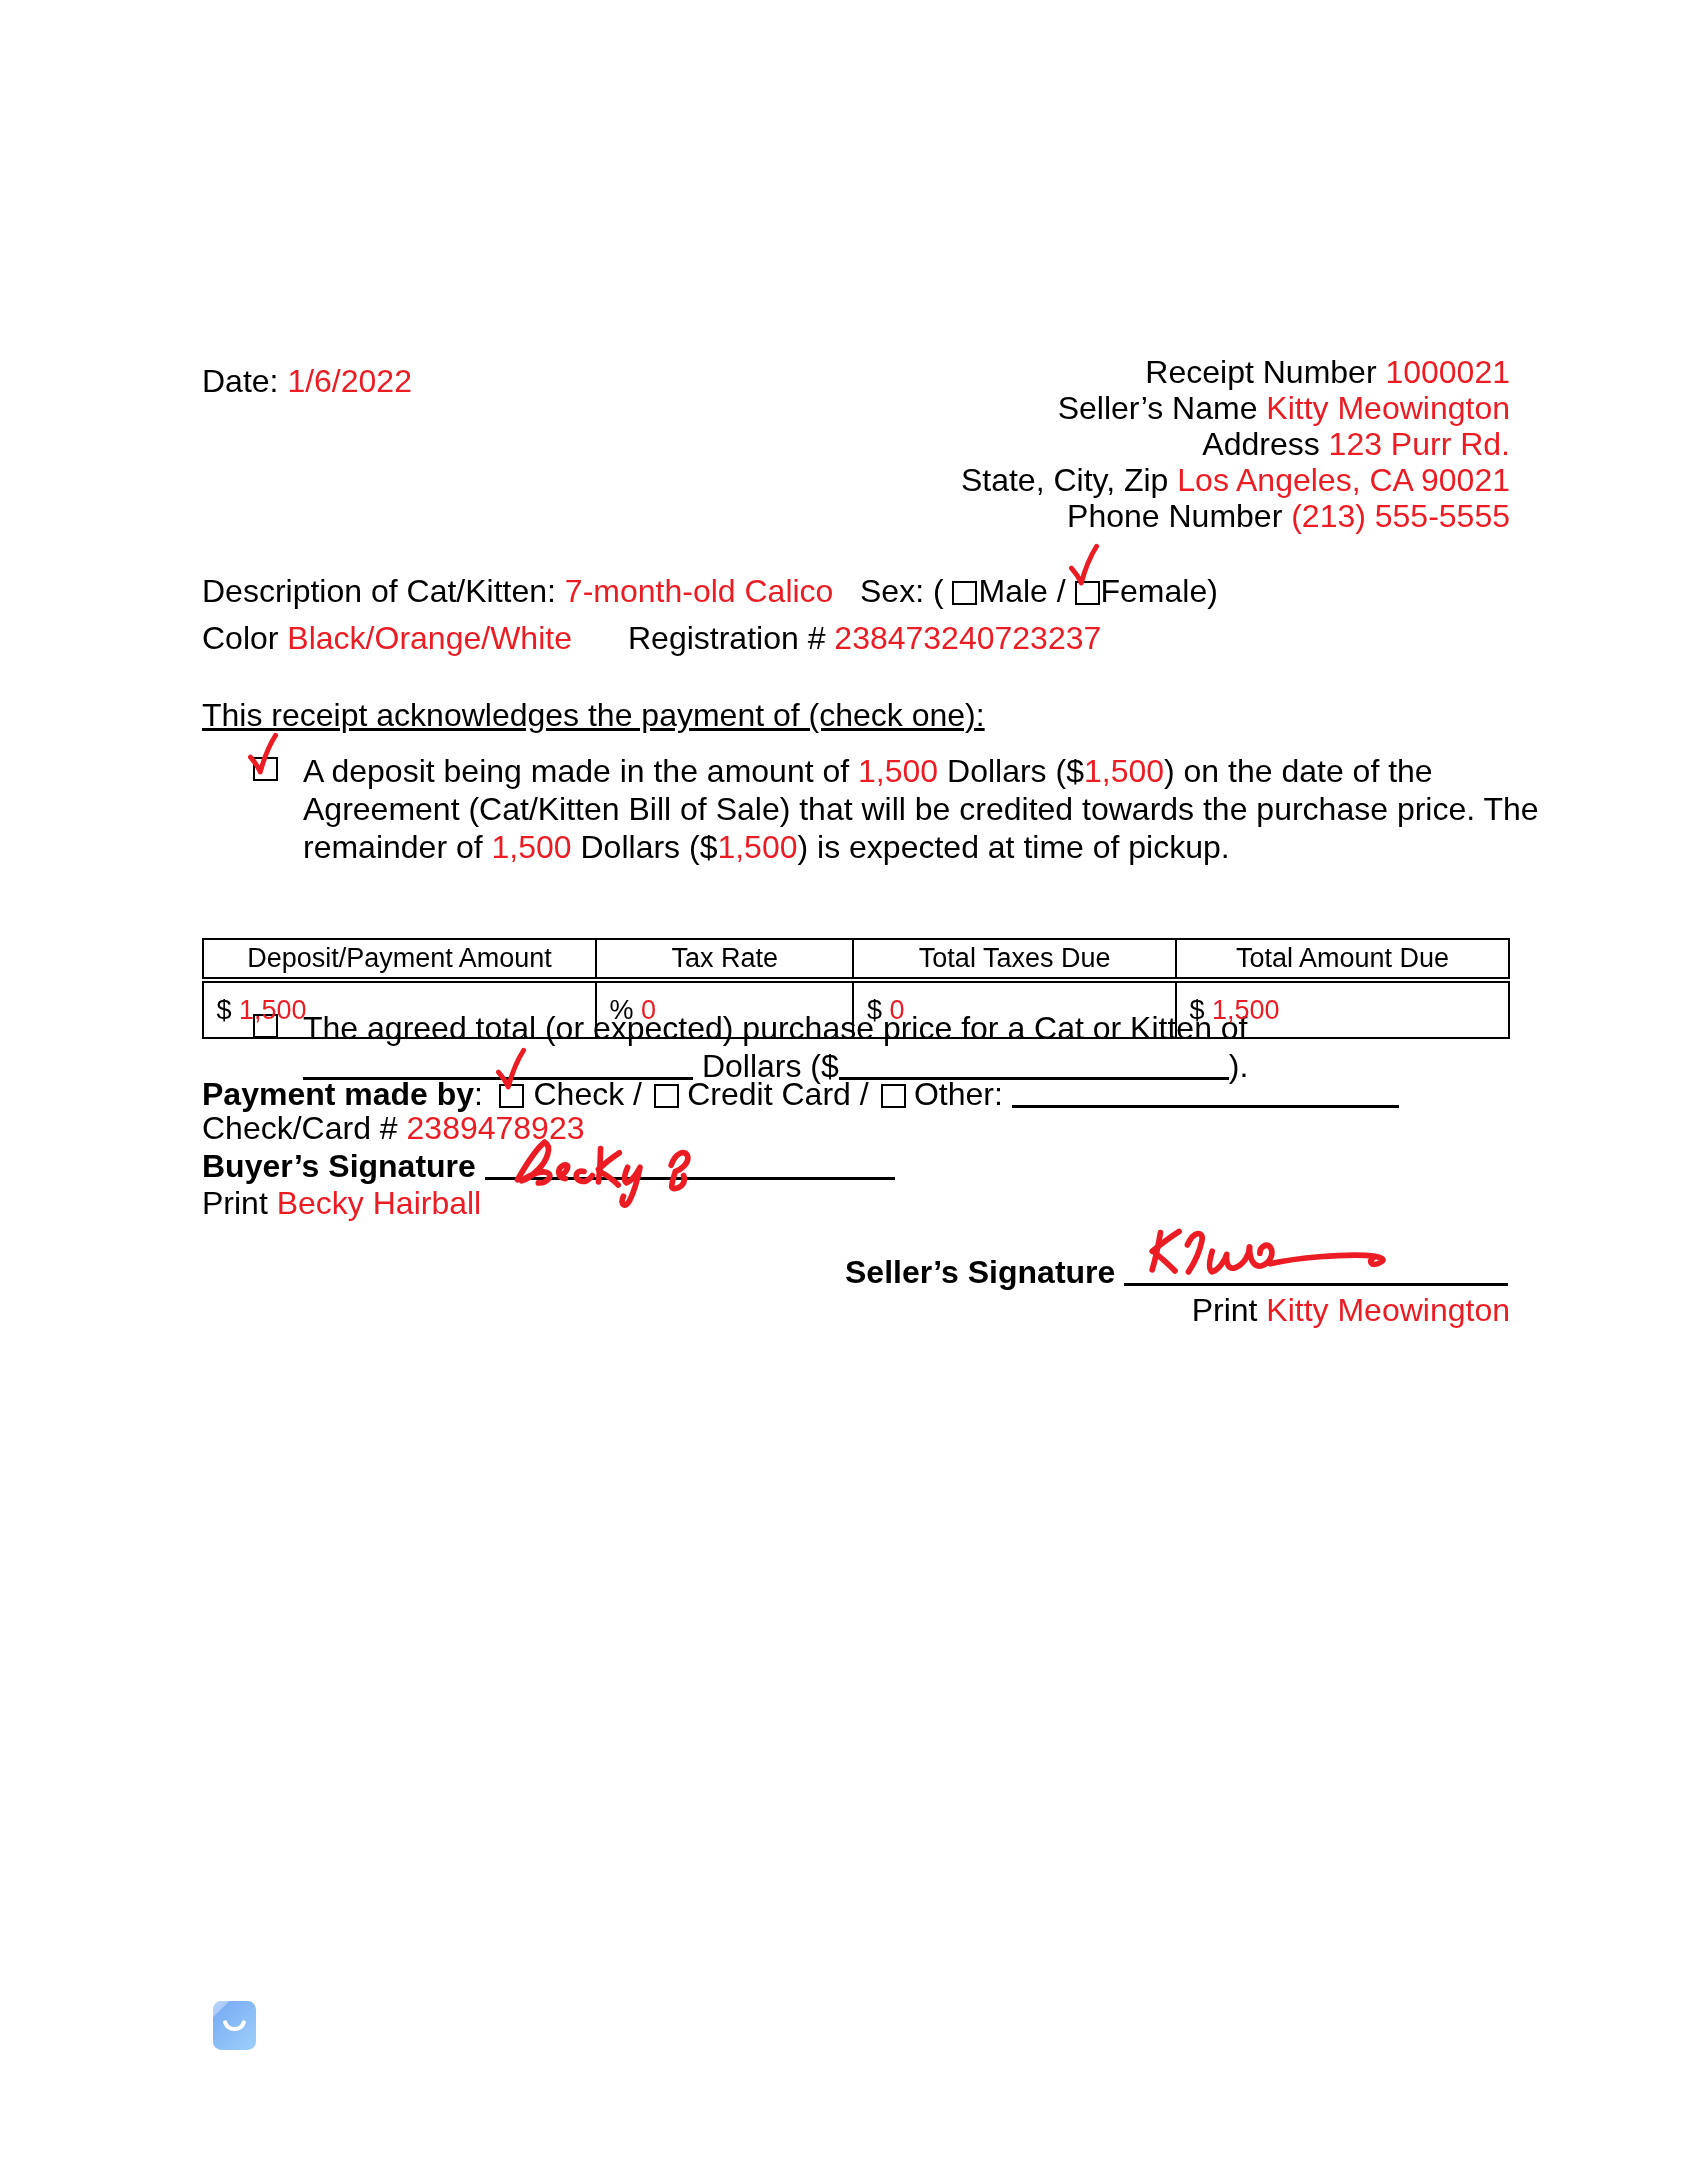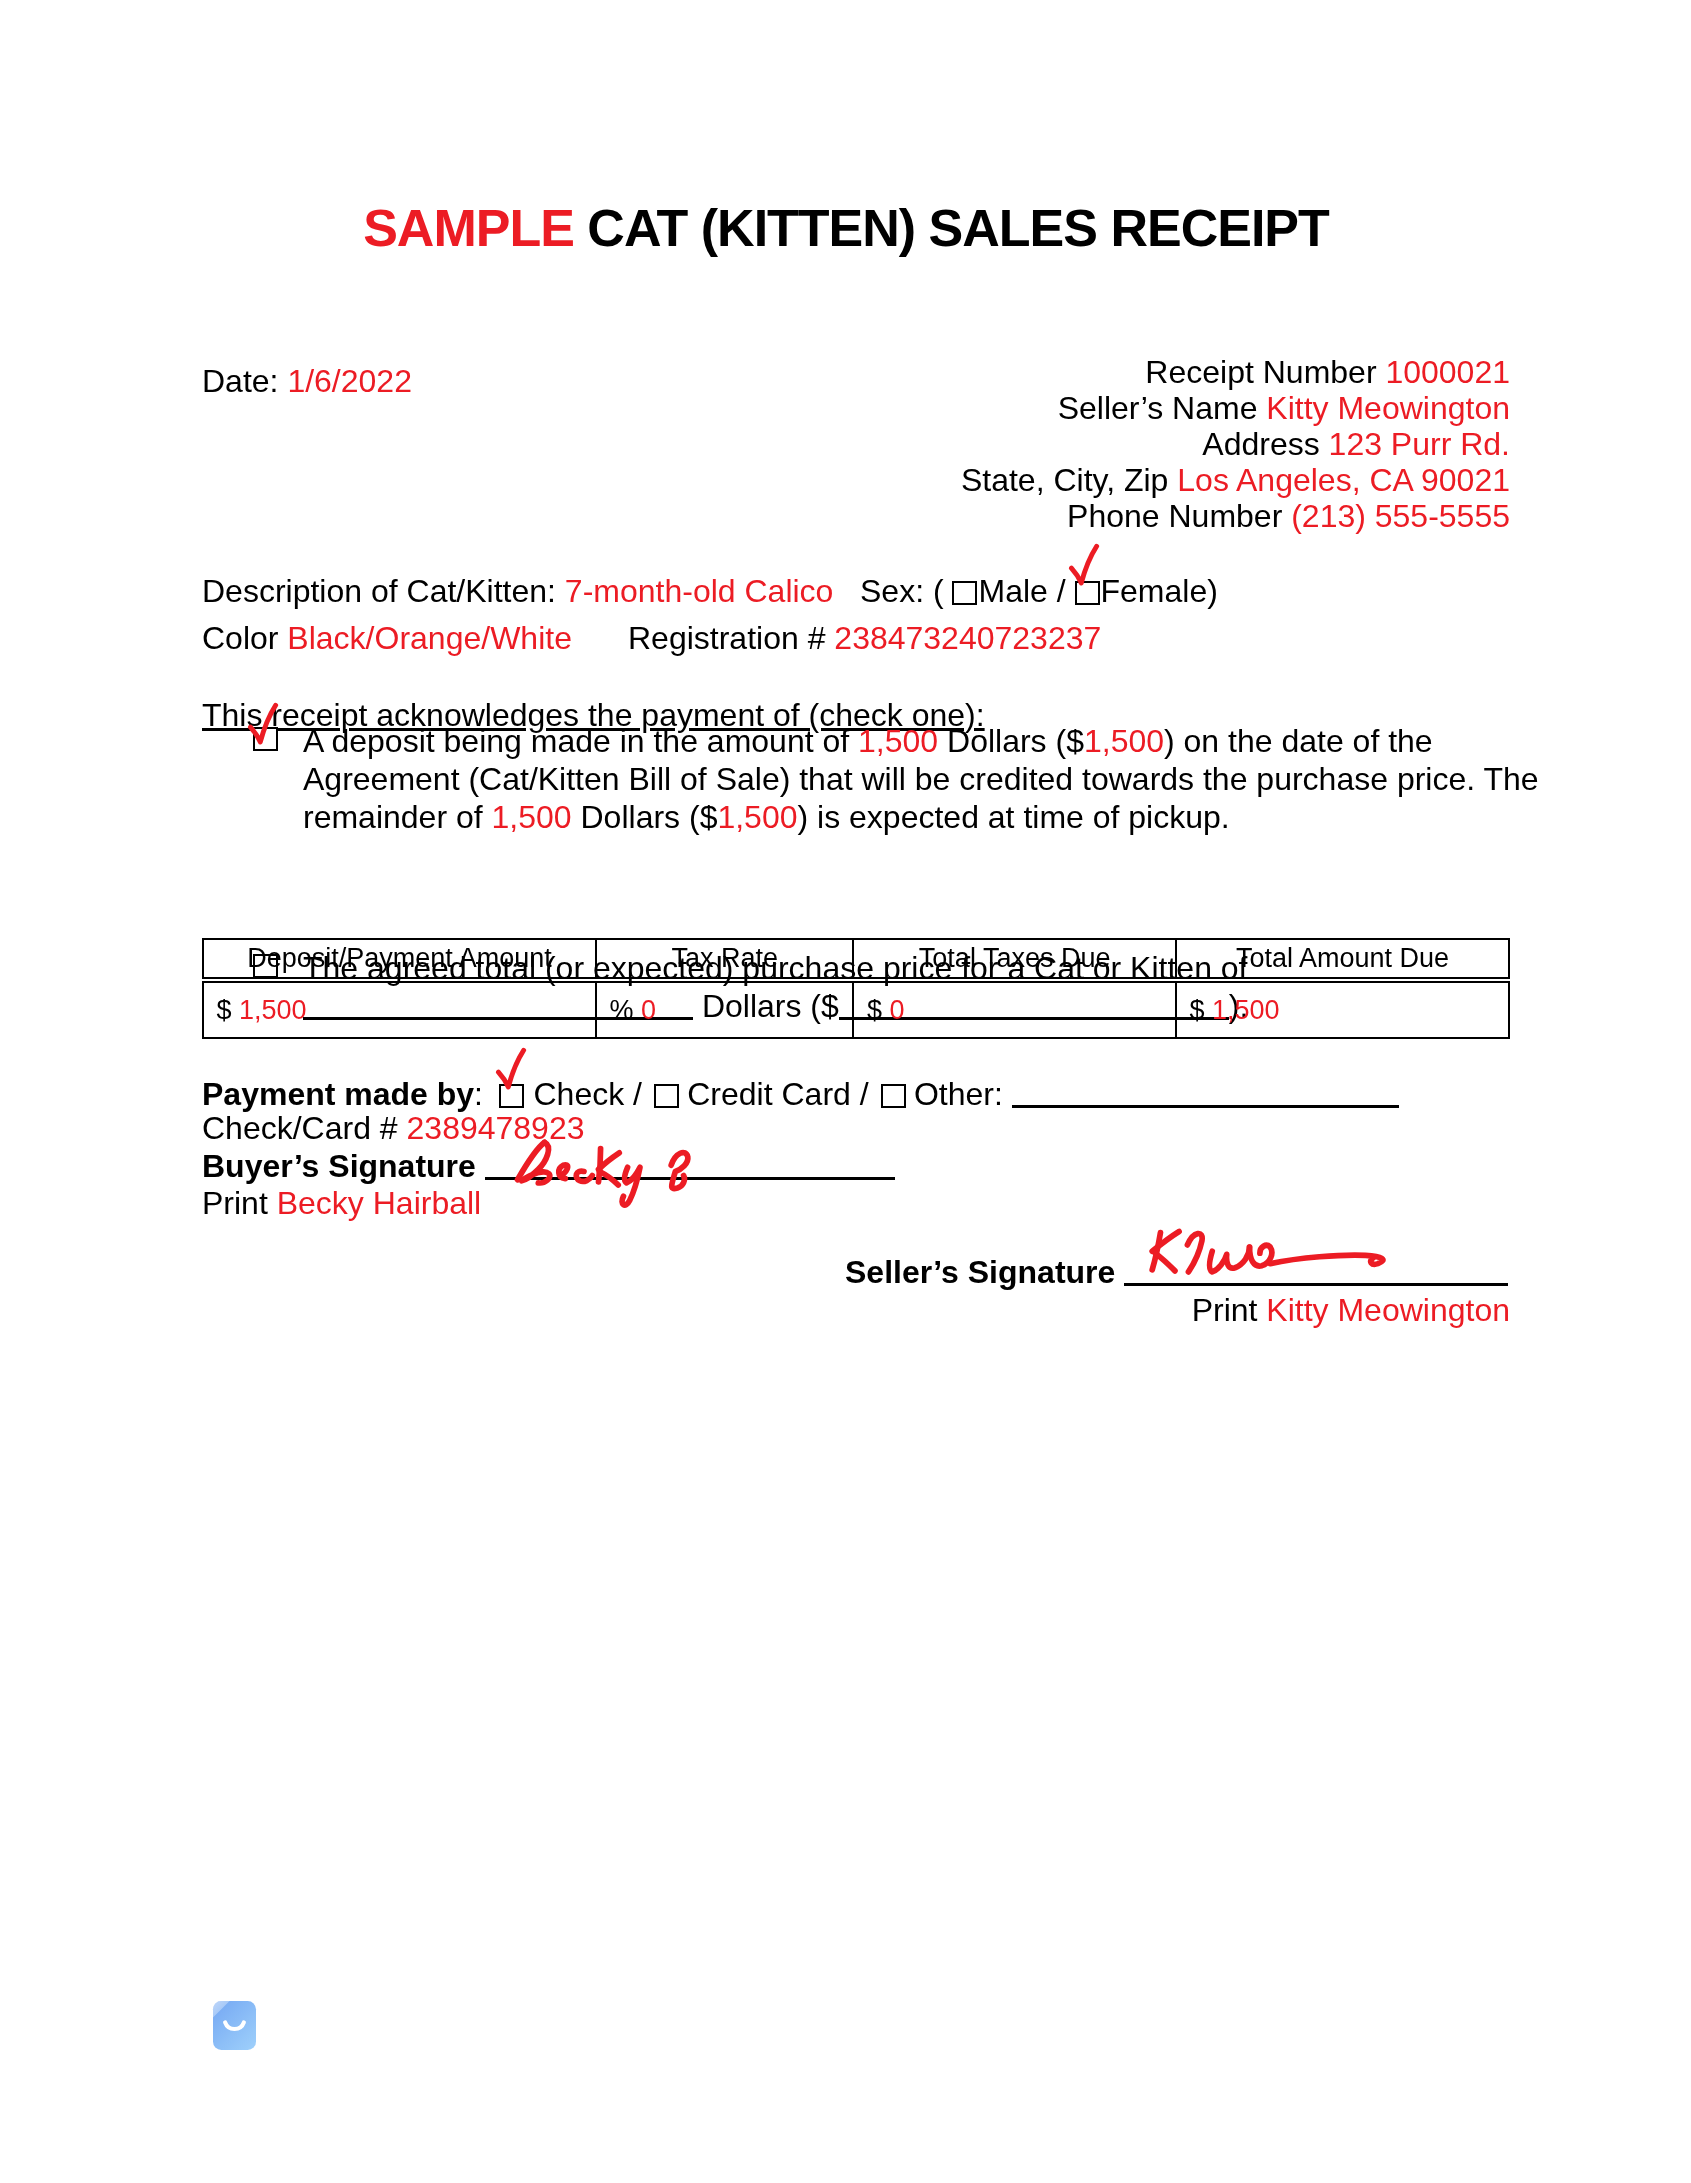"SAMPLE CAT (KITTEN) SALES RECEIPT" div.title { html: <div><span>SAMPLE</span><span> CAT (KITTEN) SALES RECEIPT</span></div> -> none }
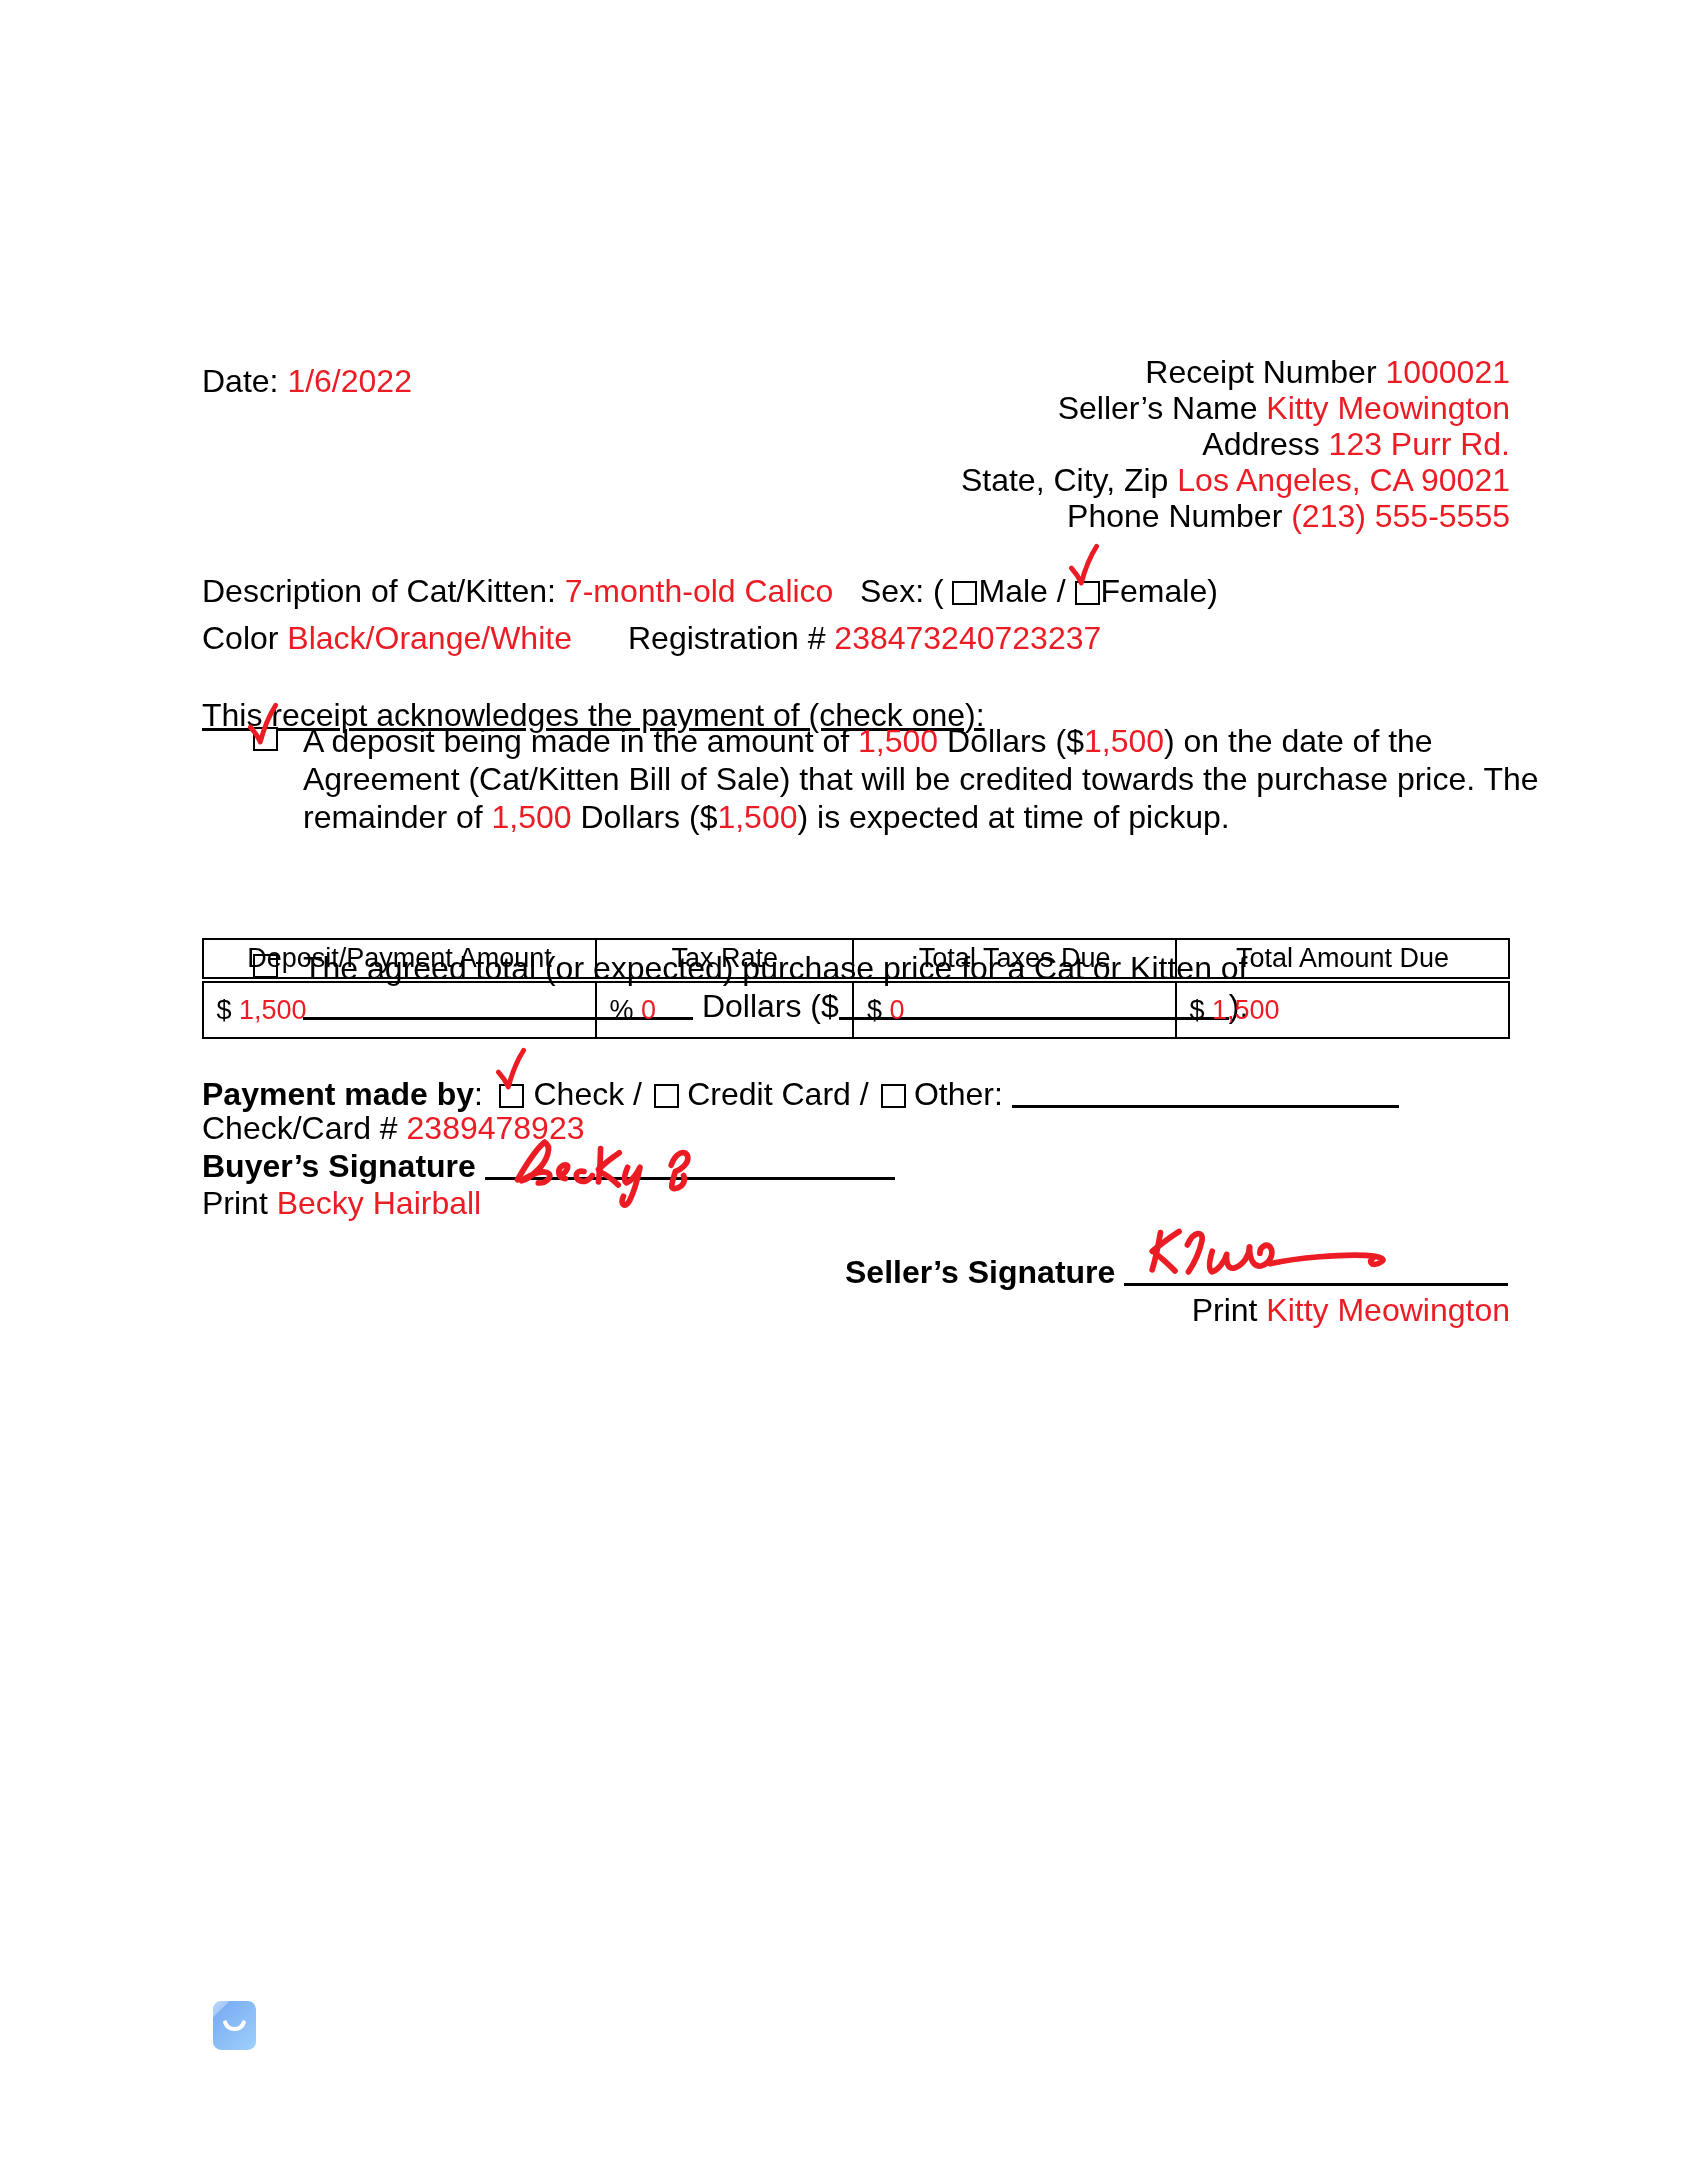"A deposit being made in" .bullet { margin-top: none -> 30px }
